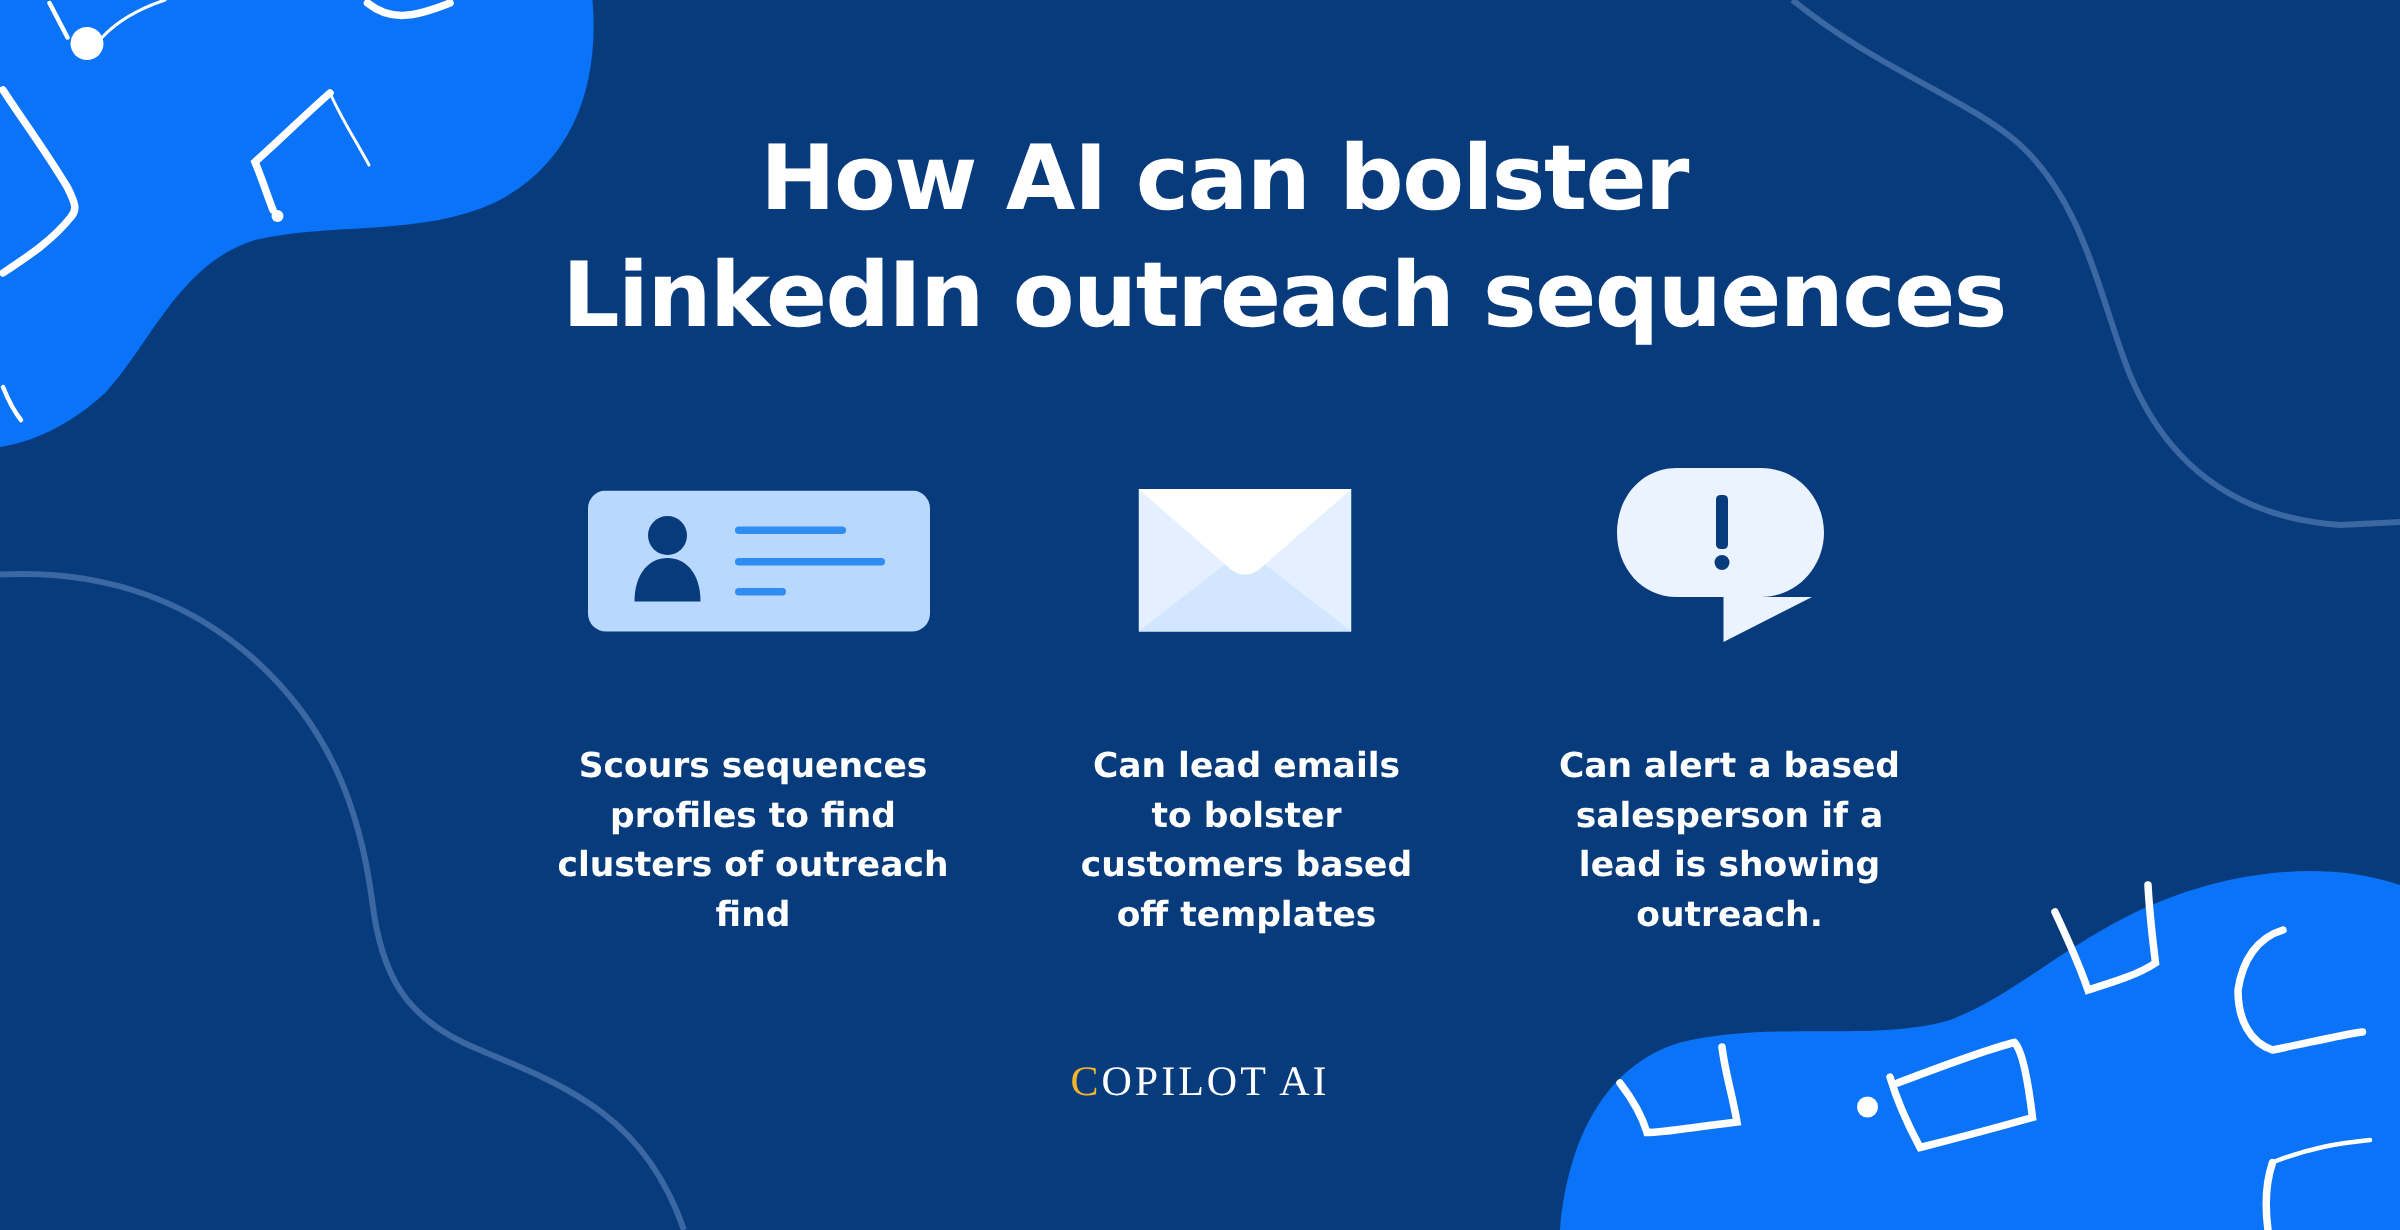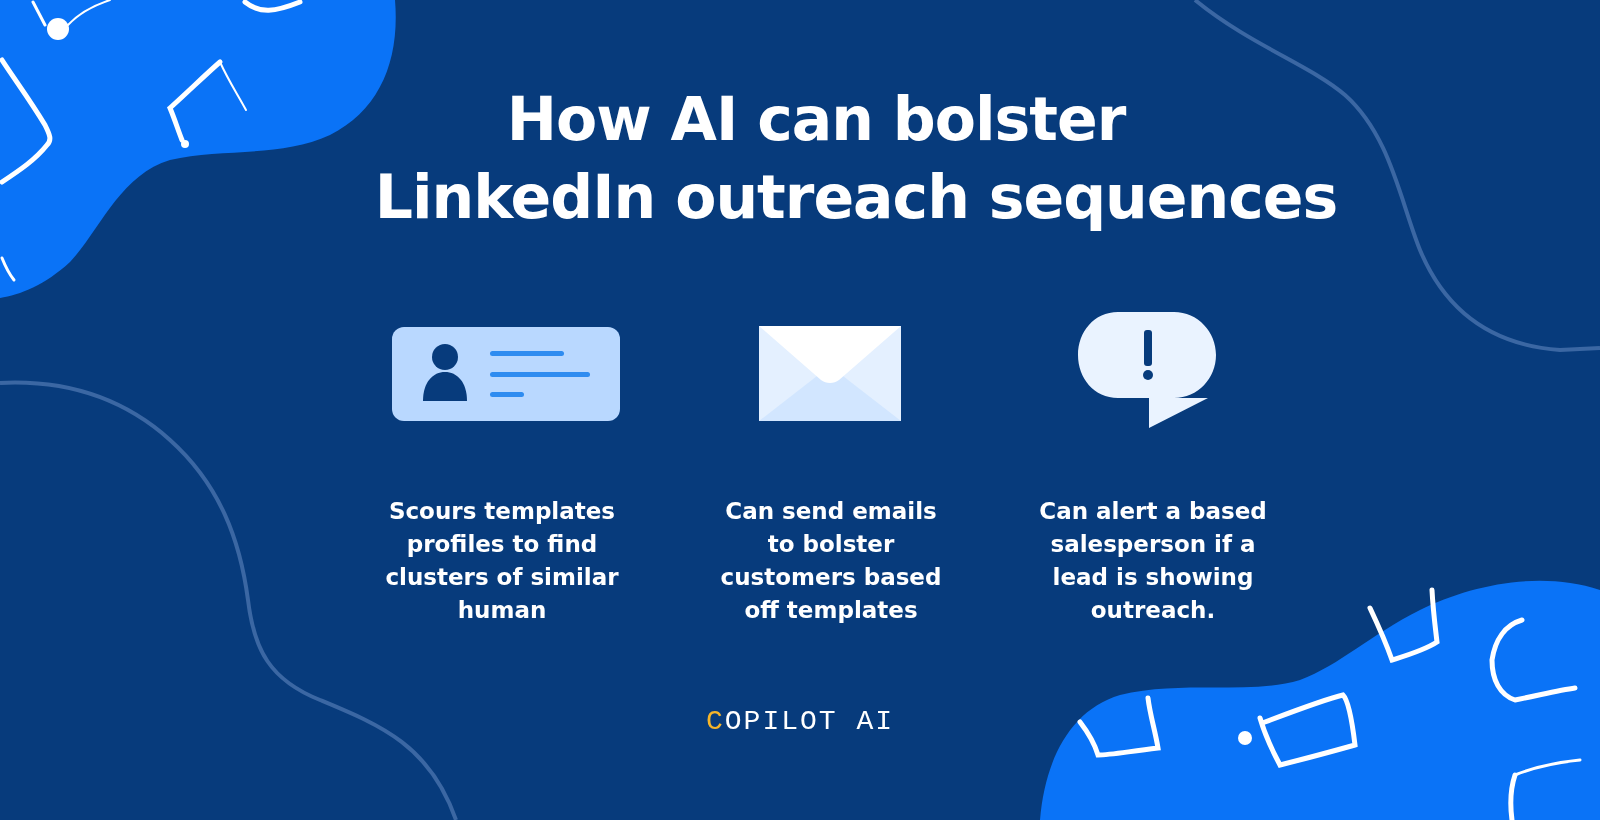"Scours templates" span { text: templates -> sequences }
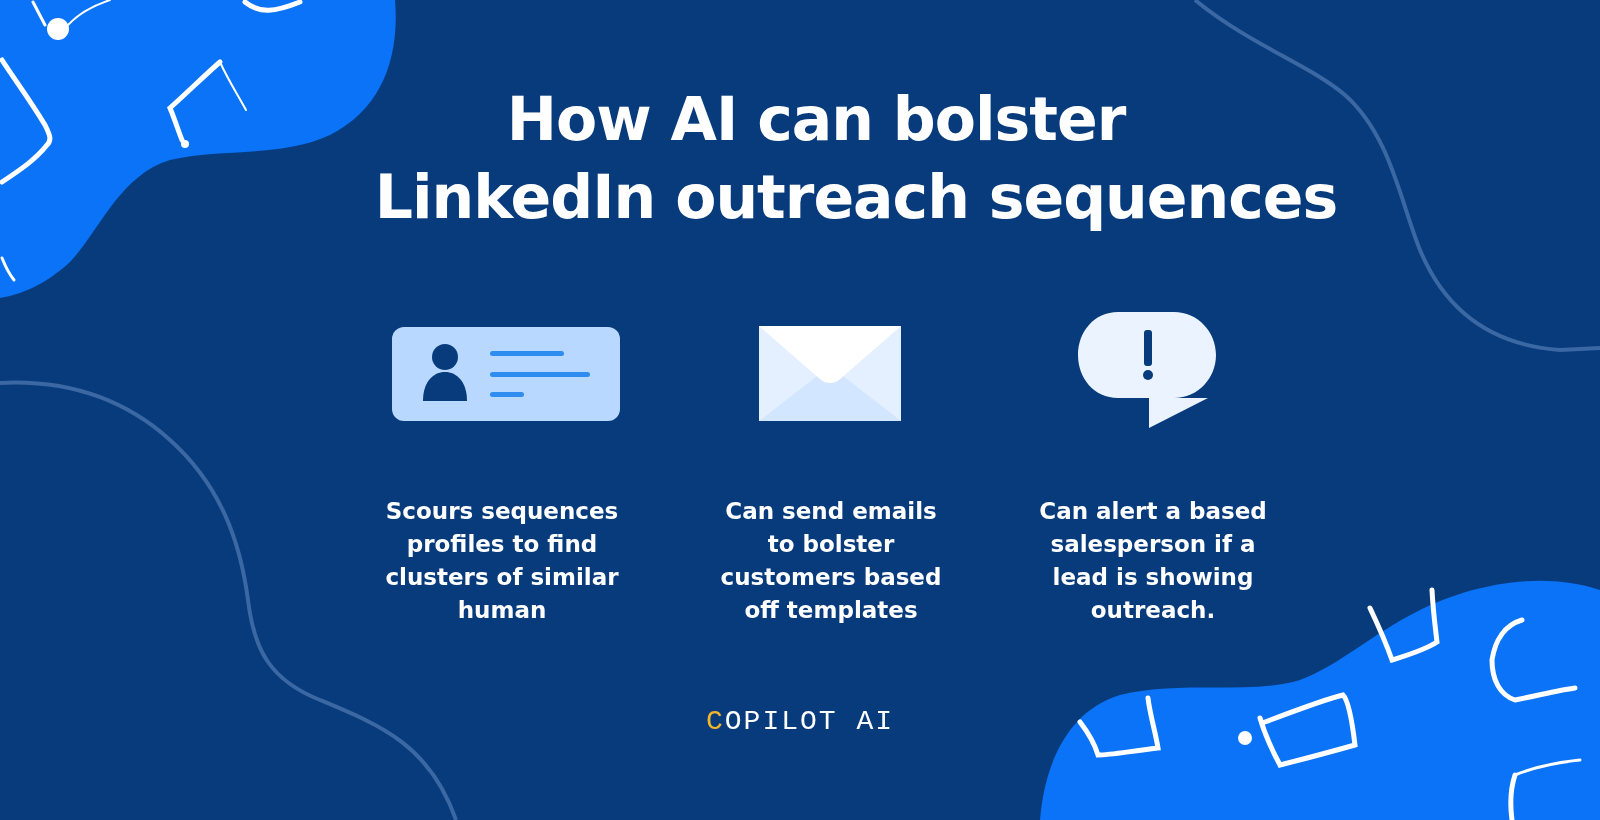"Can send emails" span { text: send -> lead }
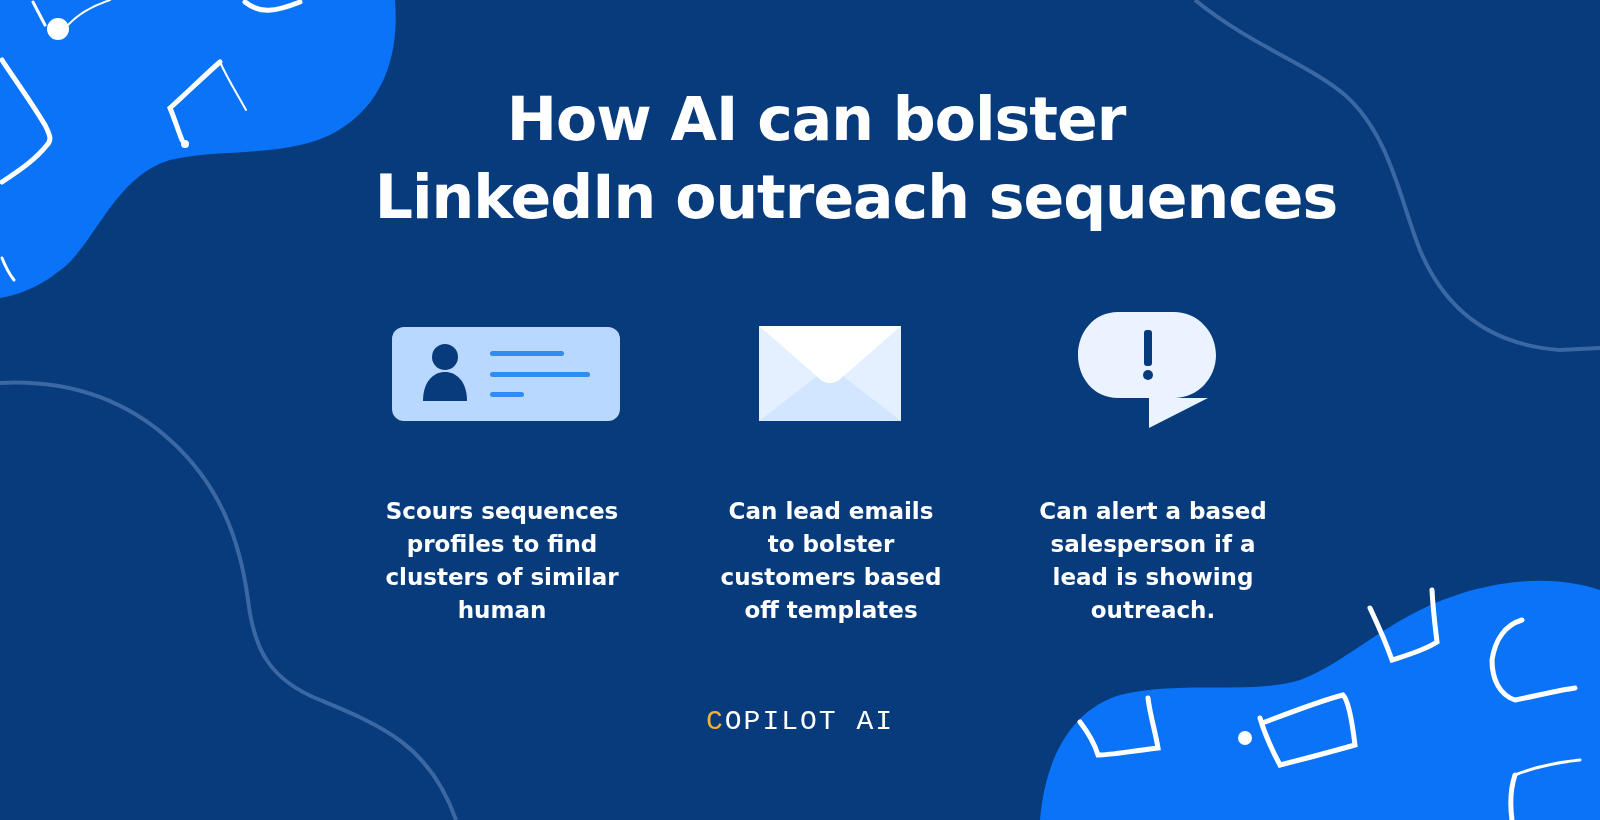"clusters of similar" span { text: similar -> outreach }
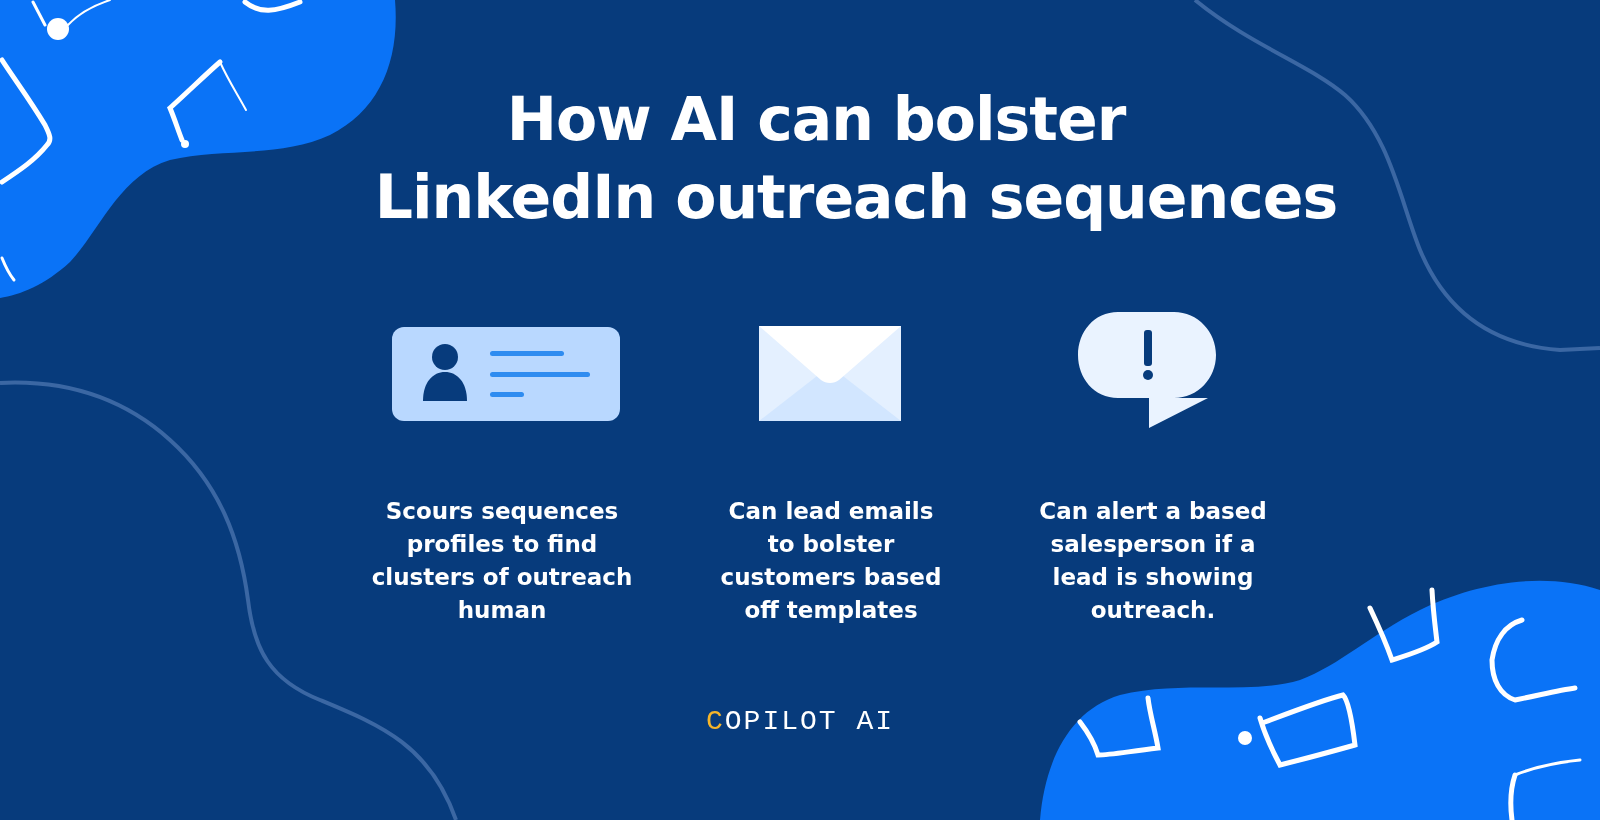"human" span { text: human -> find }
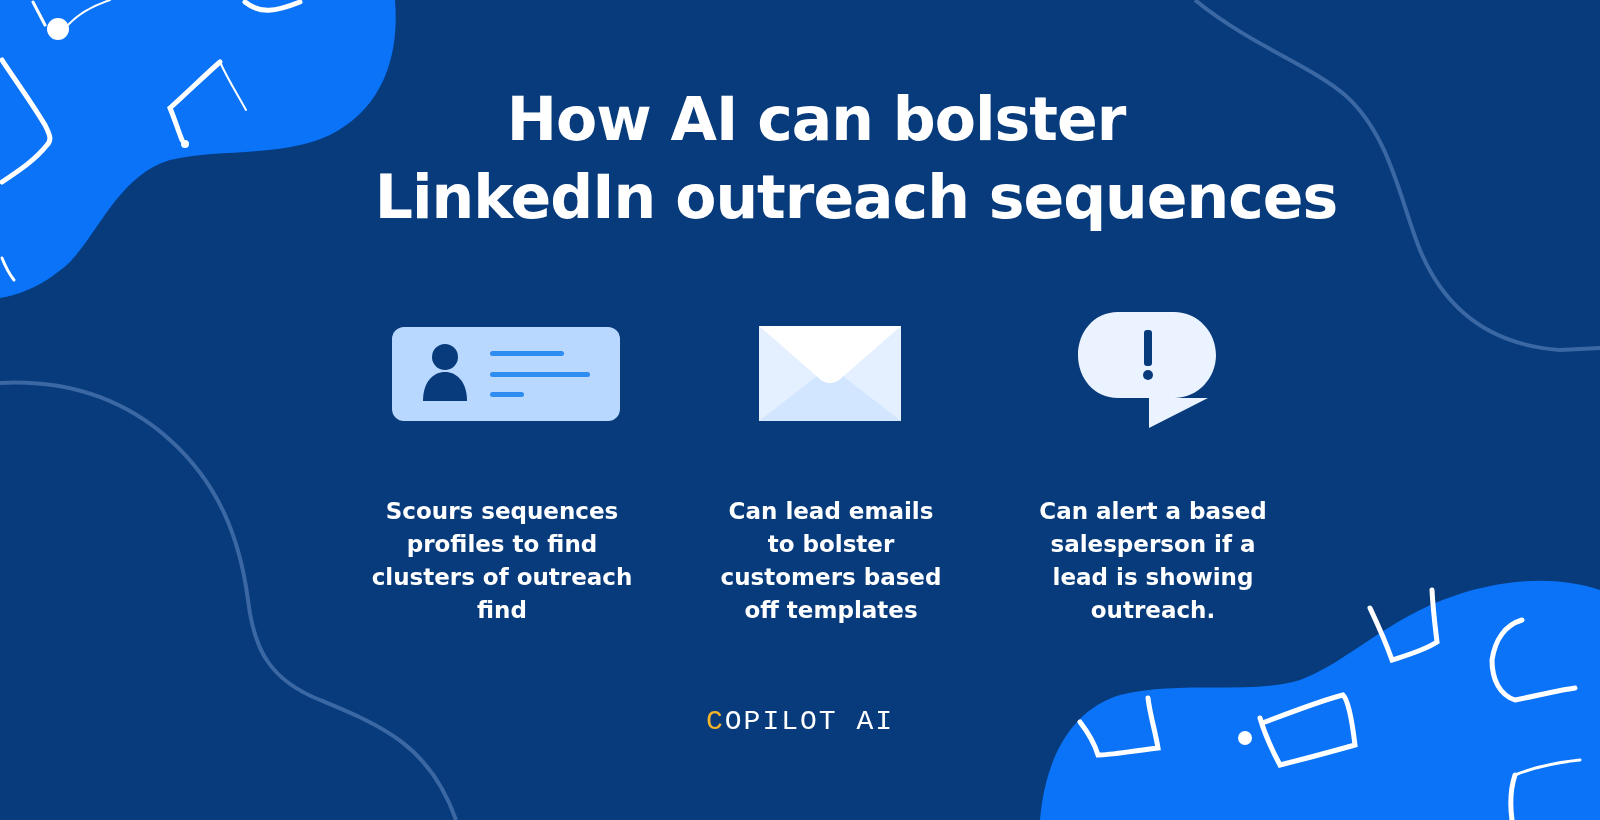"COPILOT AI" .brand { font-family: Liberation Mono, monospace -> Liberation Serif, serif }
